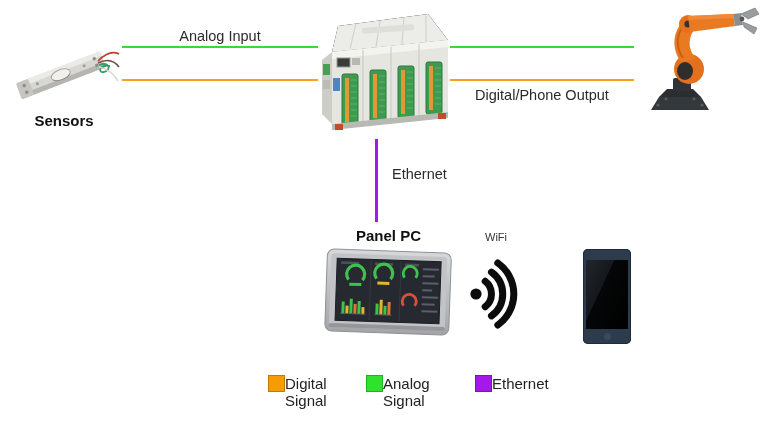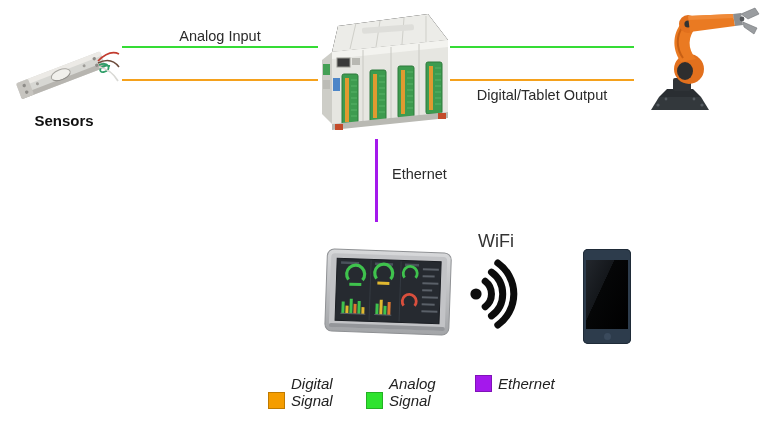"Digital/Tablet Output" div.abs { text: Digital/Tablet -> Digital/Phone }
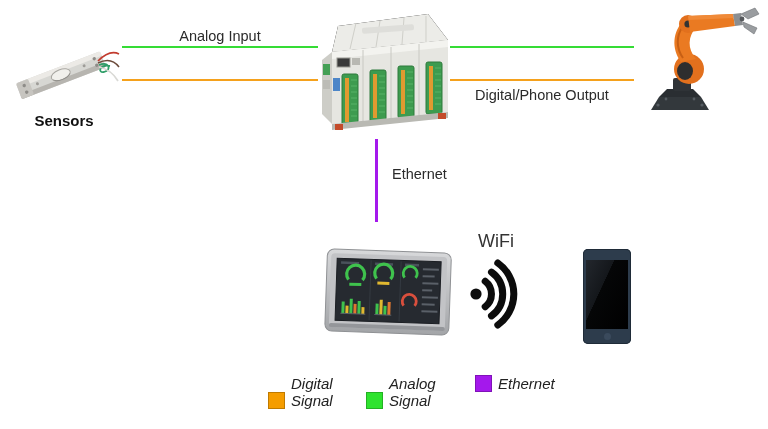"Panel PC" div.abs { html: none -> <div>Panel PC</div> }
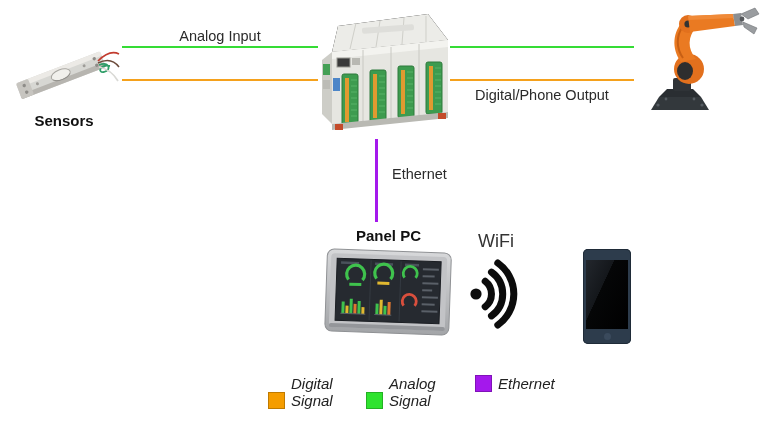"WiFi" .plain-label { font-size: 18px -> 11px }
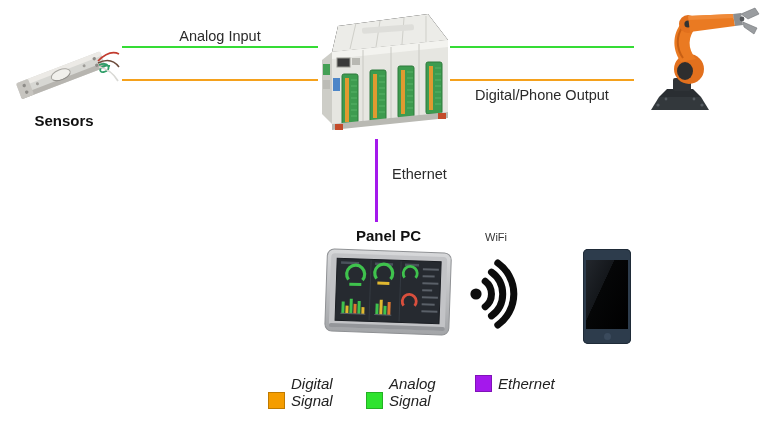"Digital Signal" .legend-item { align-items: flex-end -> flex-start; font-style: italic -> none; gap: 6px -> 0 }
